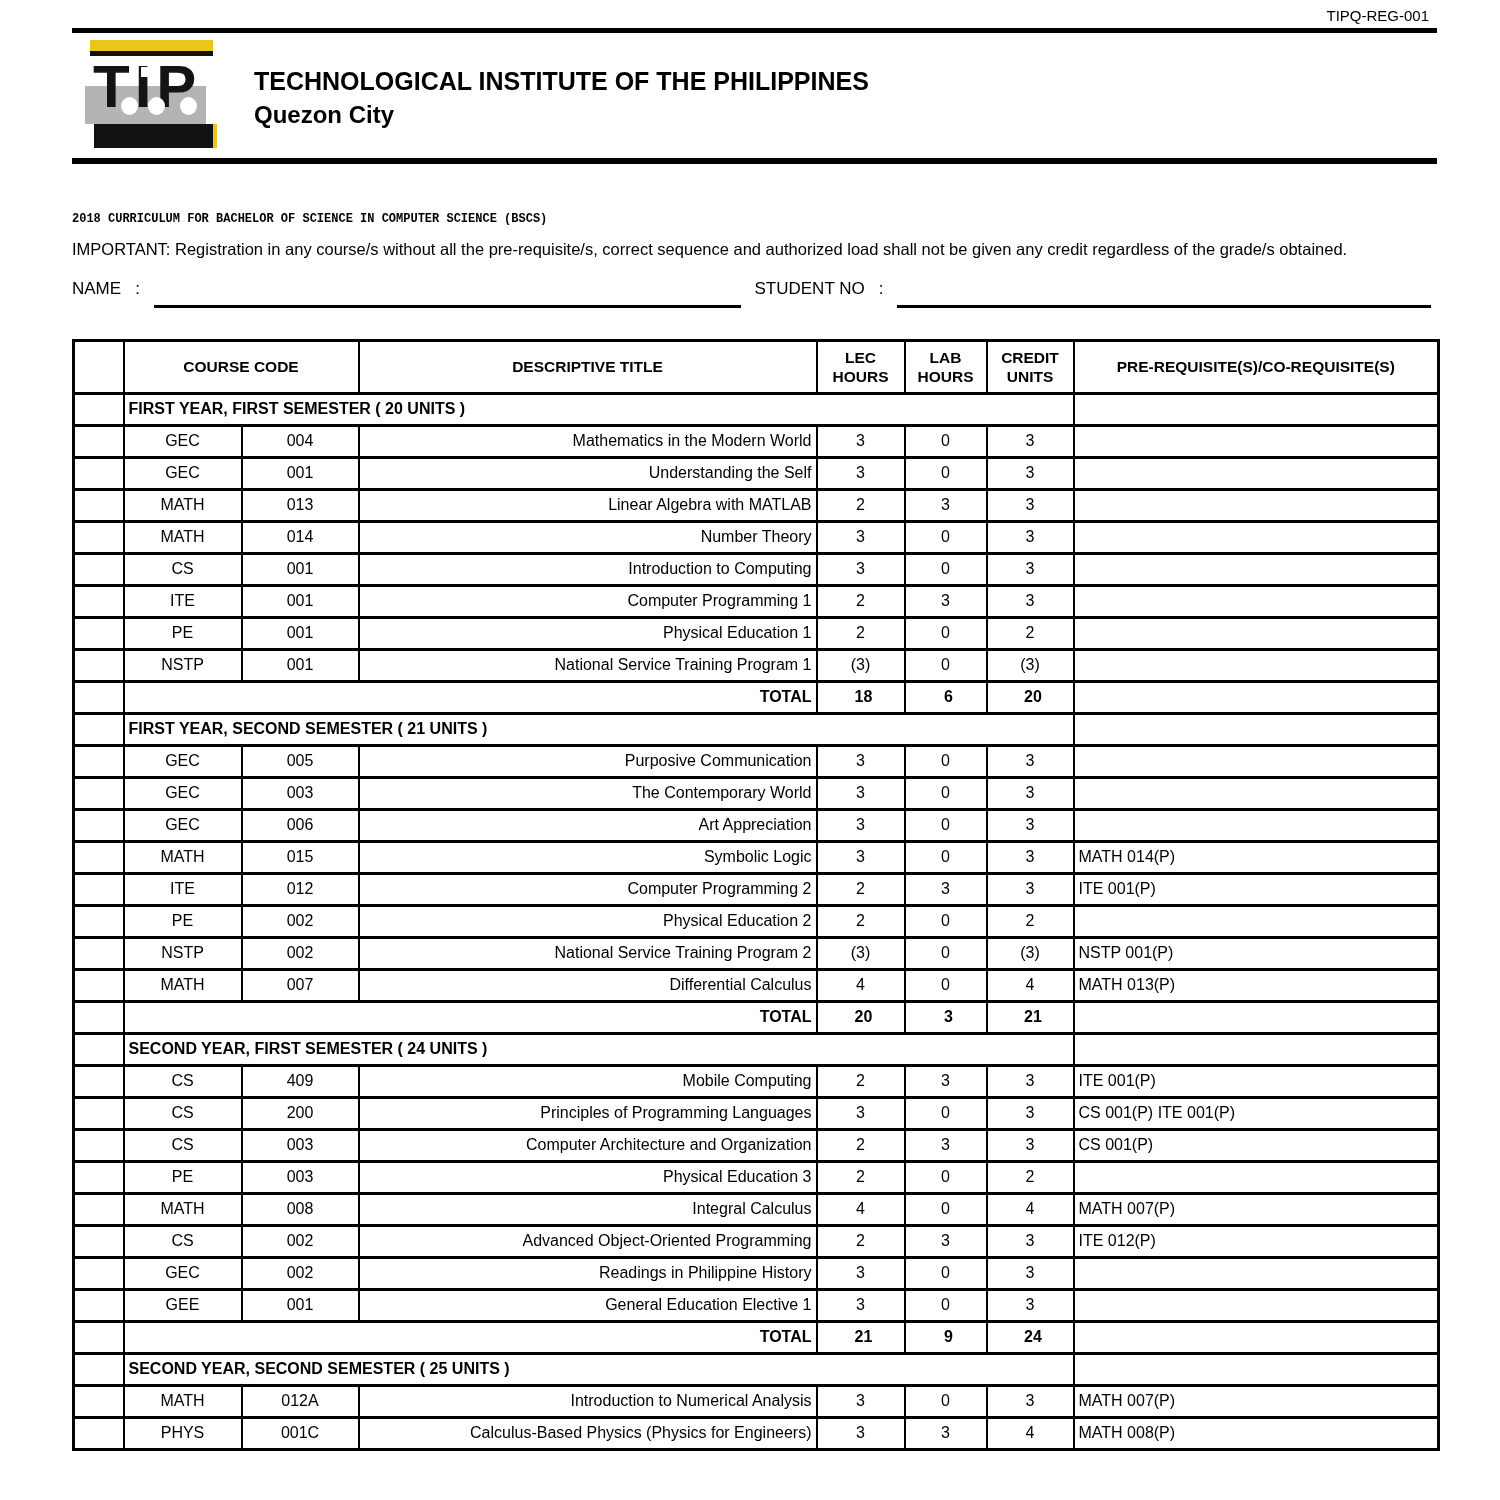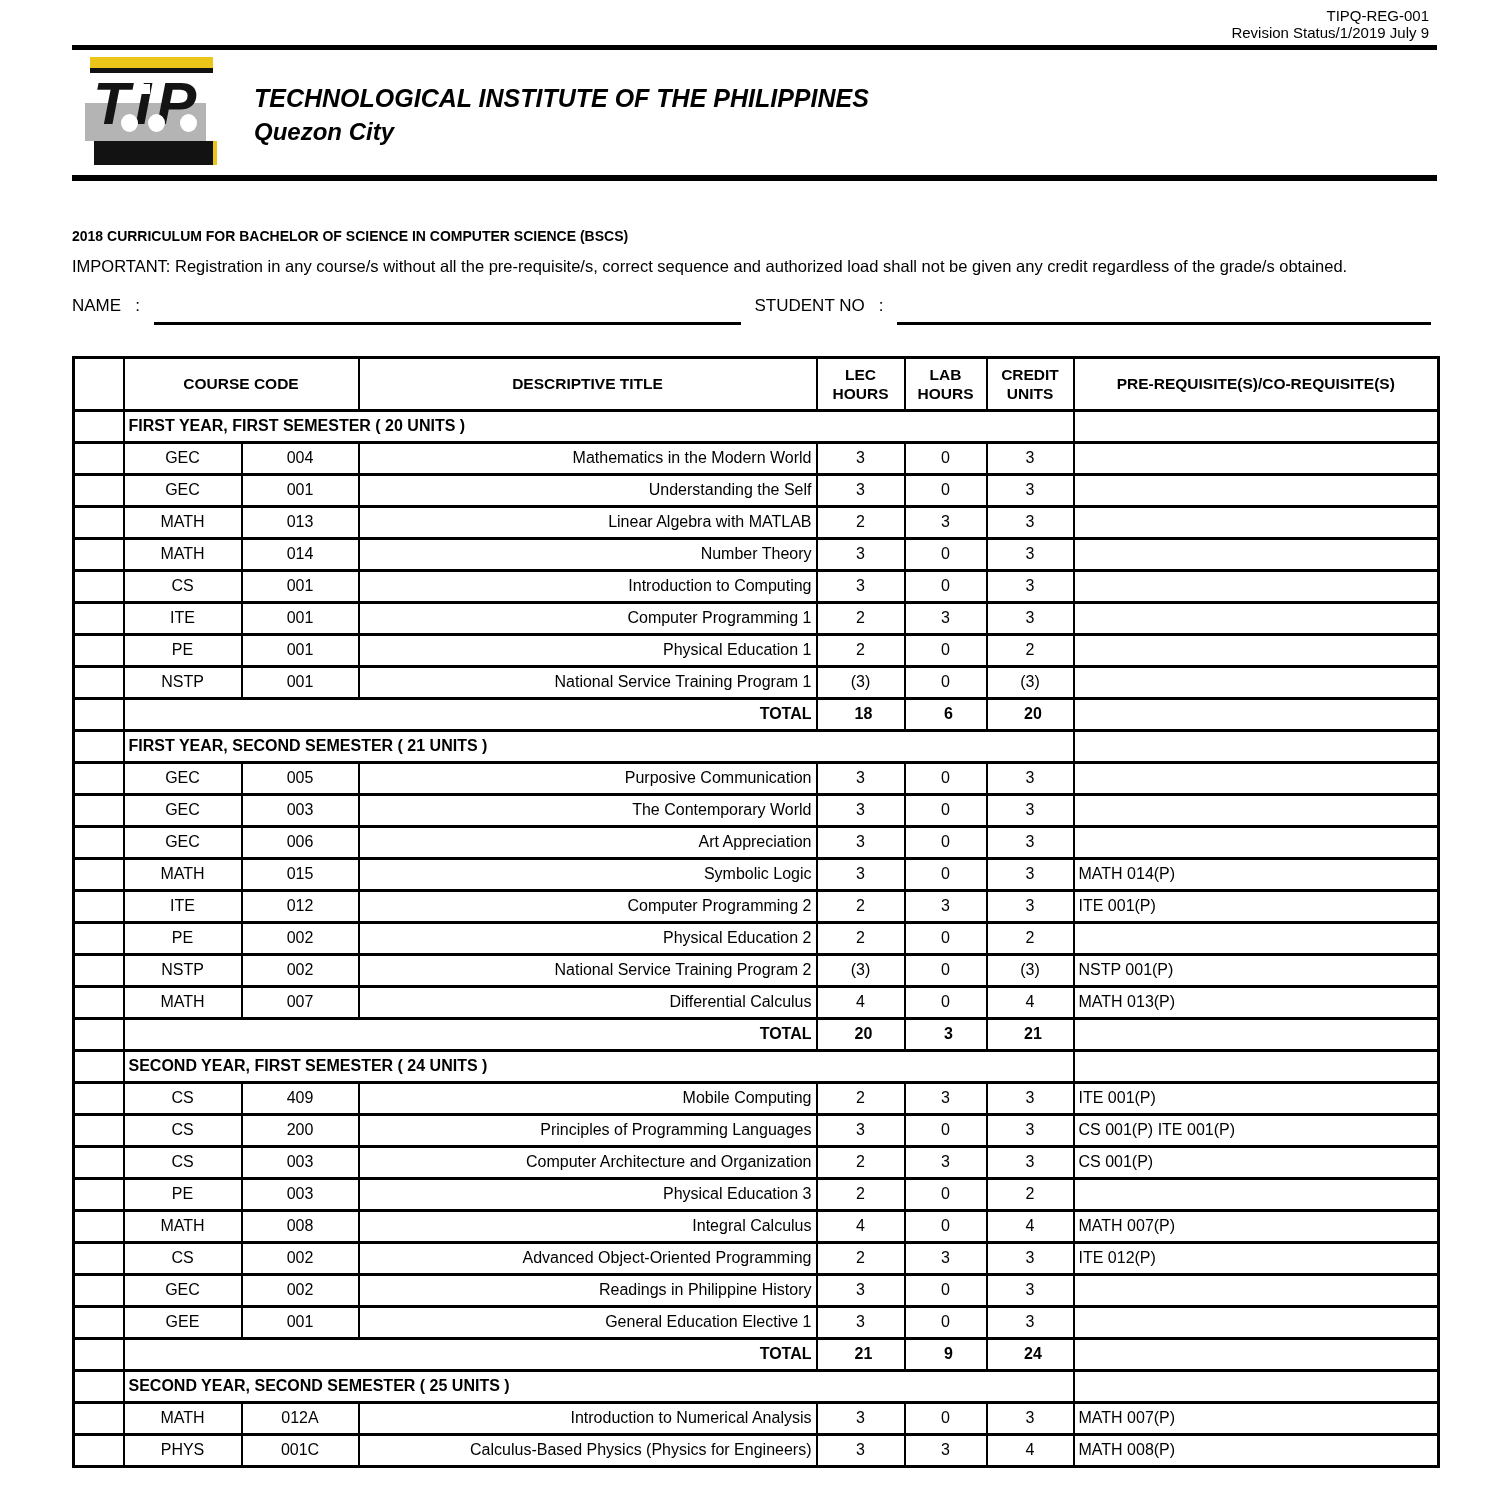"Revision Status/1/2019 July 9" div { html: <div>Revision Status/1/2019 July 9</div> -> none }
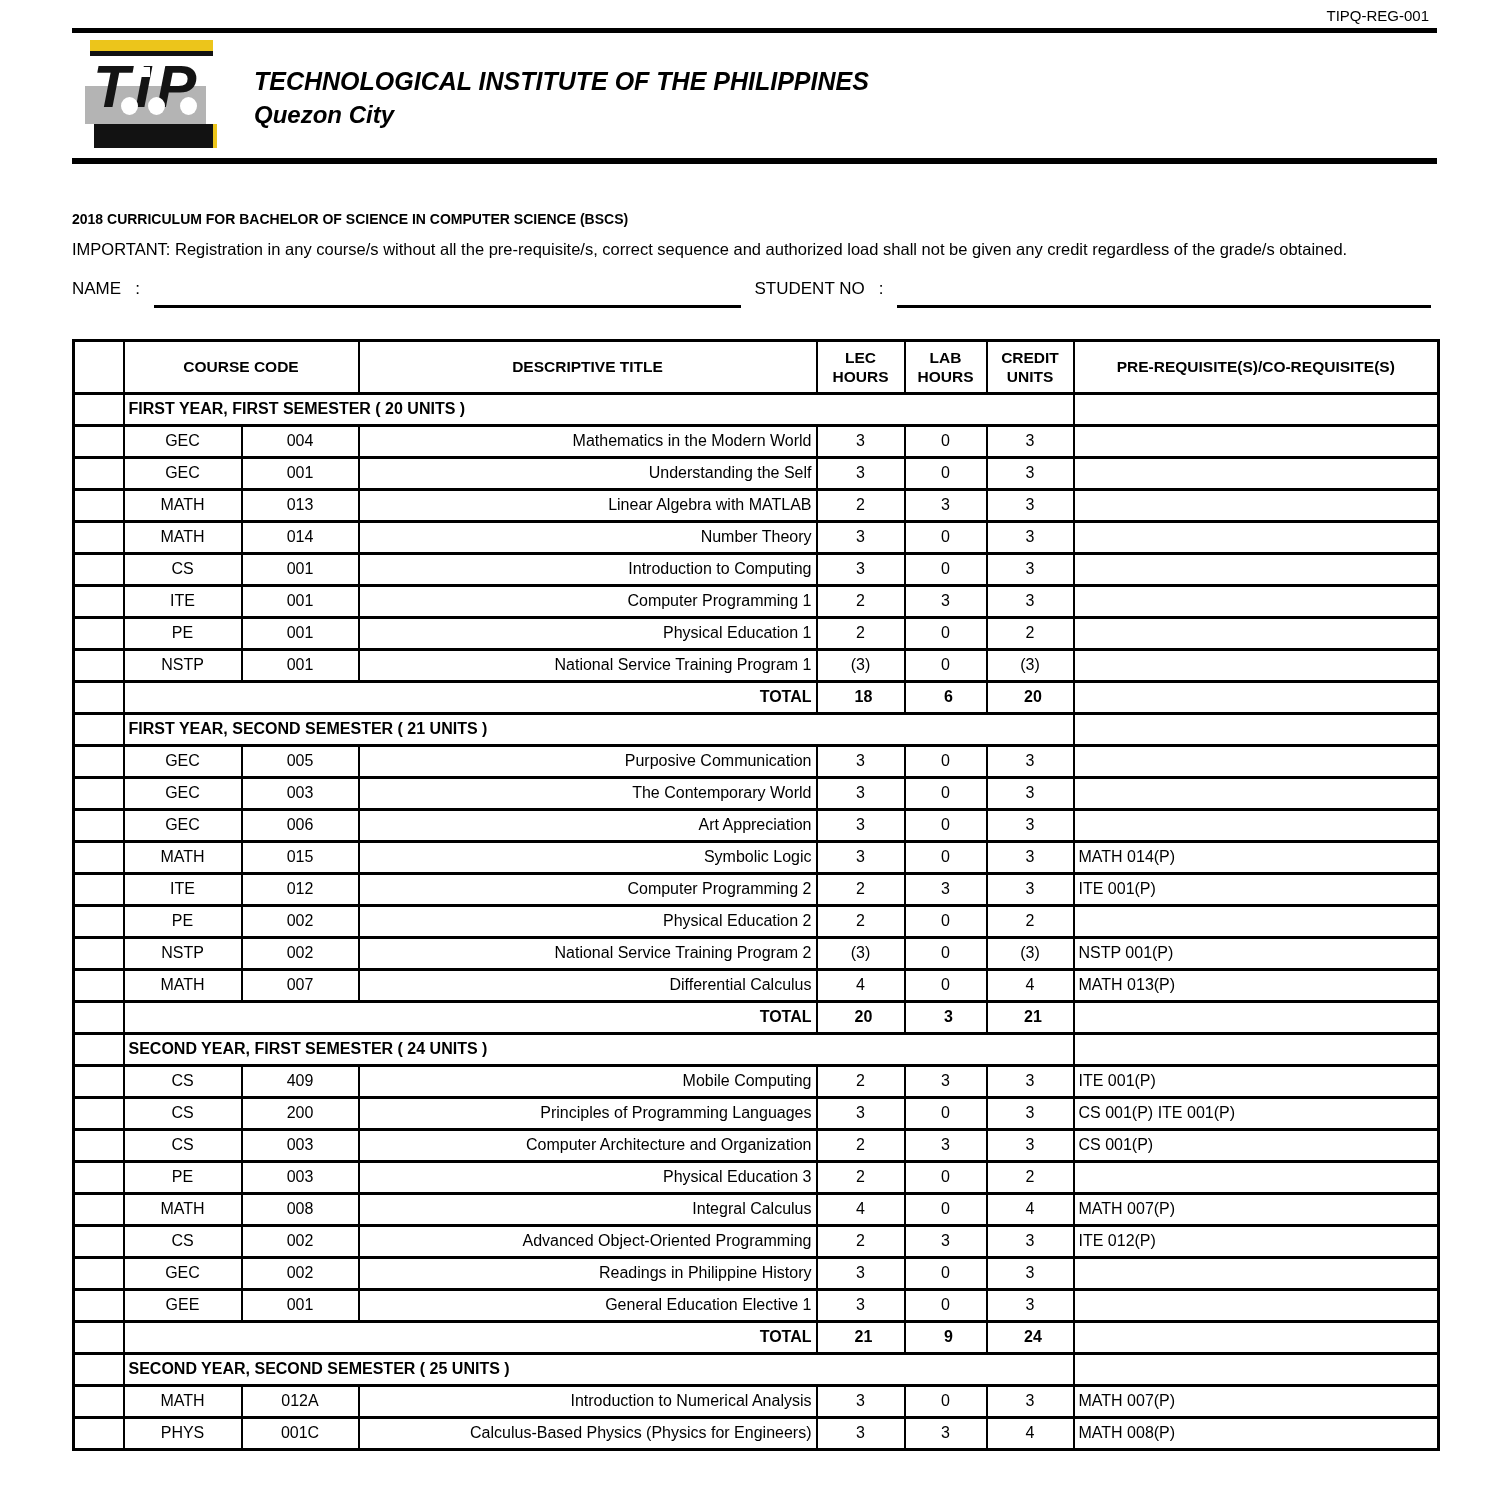"TIP" .masthead { font-style: italic -> none }
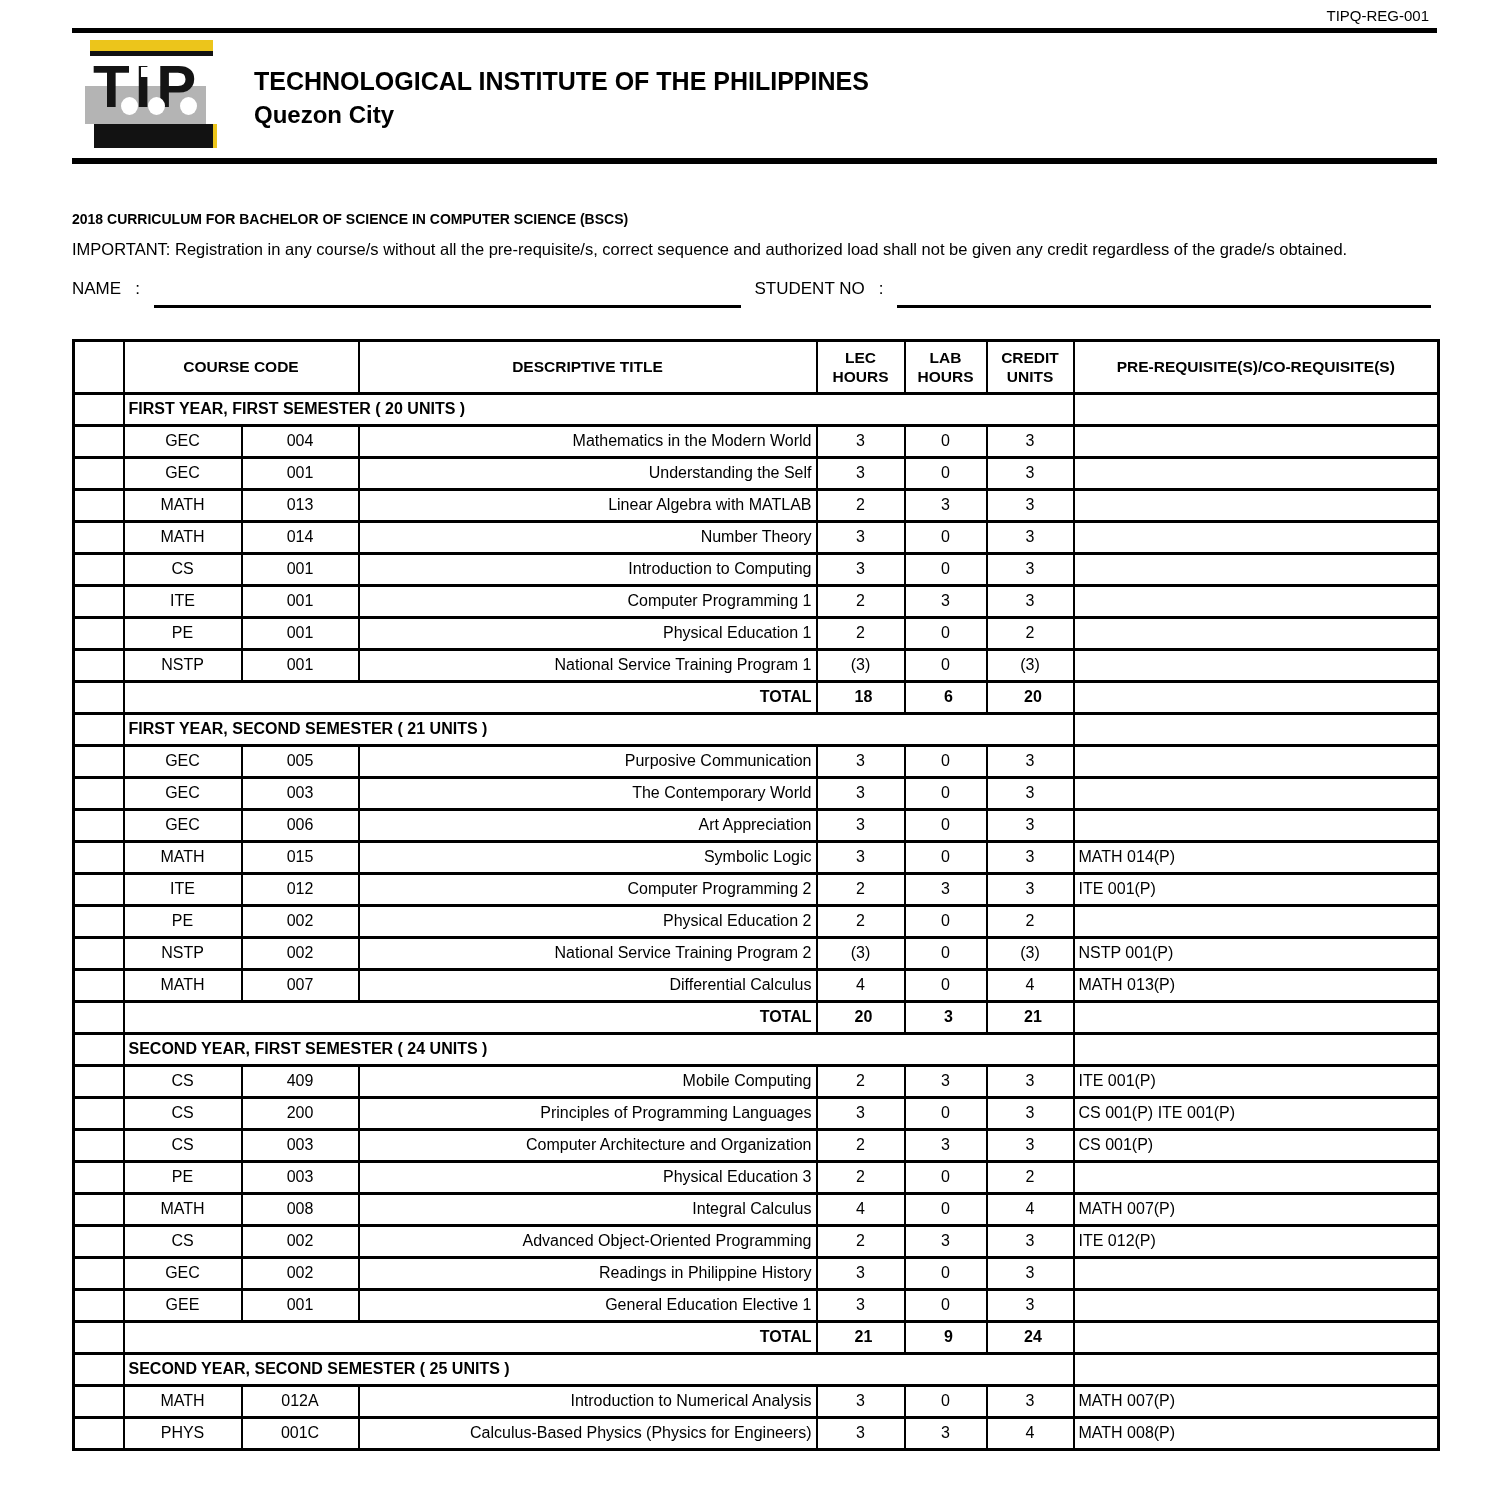"2018 CURRICULUM FOR BACHELOR OF" .title { font-family: none -> Liberation Mono, monospace; font-size: 14px -> 12px }
